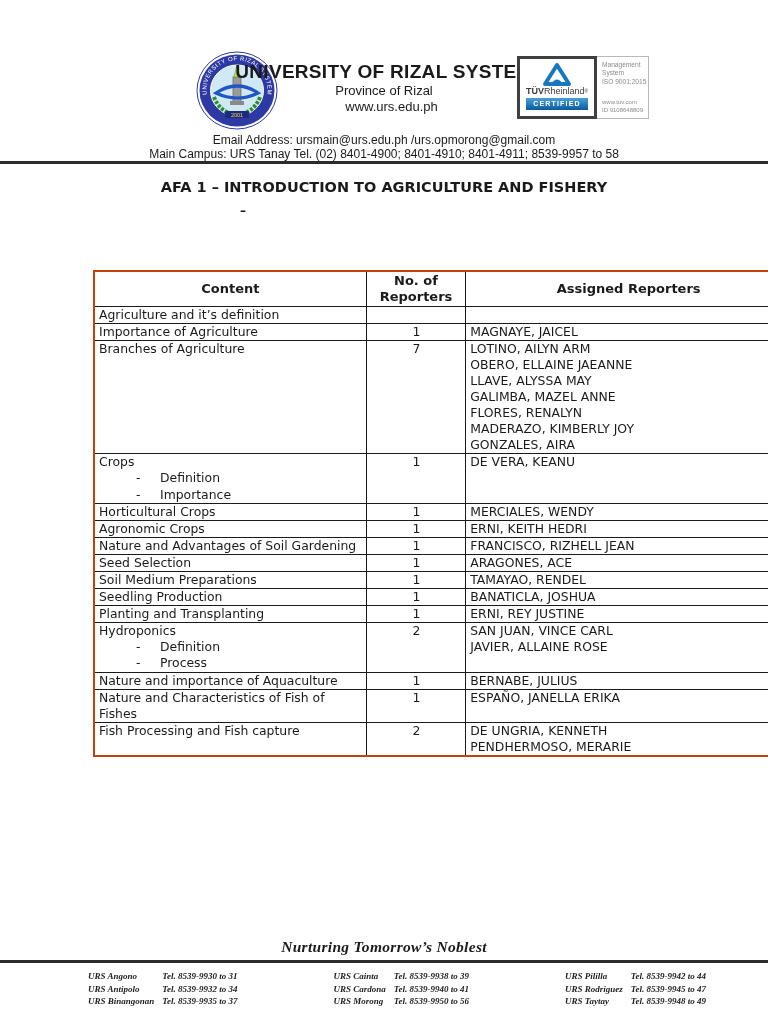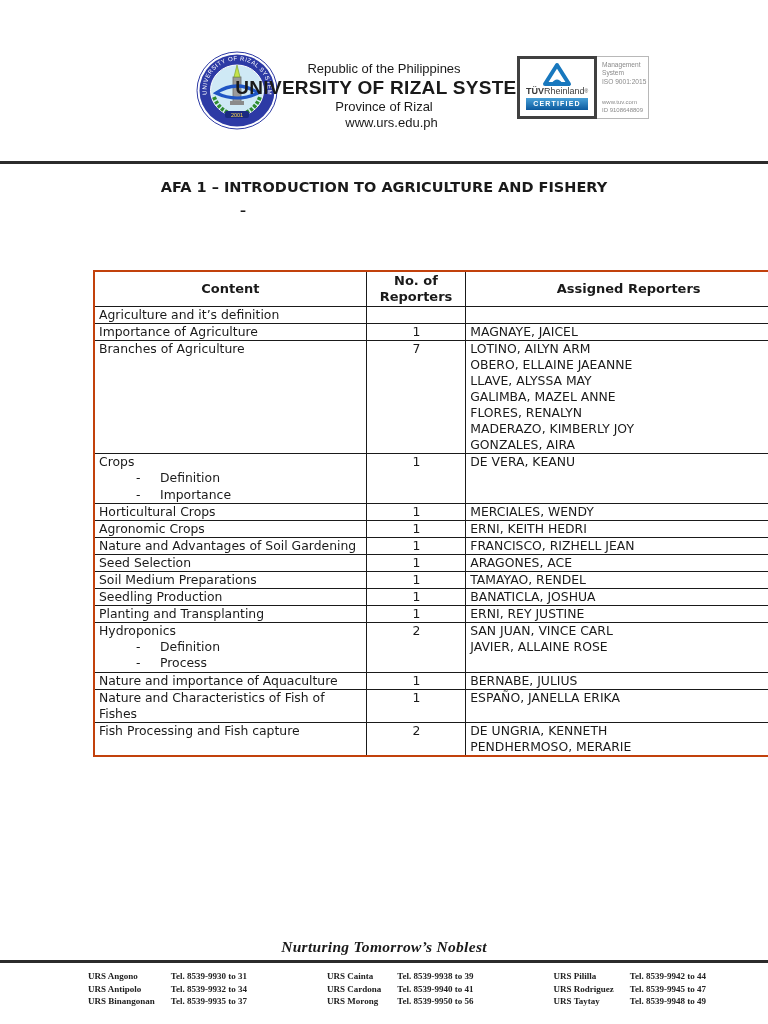"Republic of the Philippines" div.republic { html: <div>Republic of the Philippines</div> -> none }
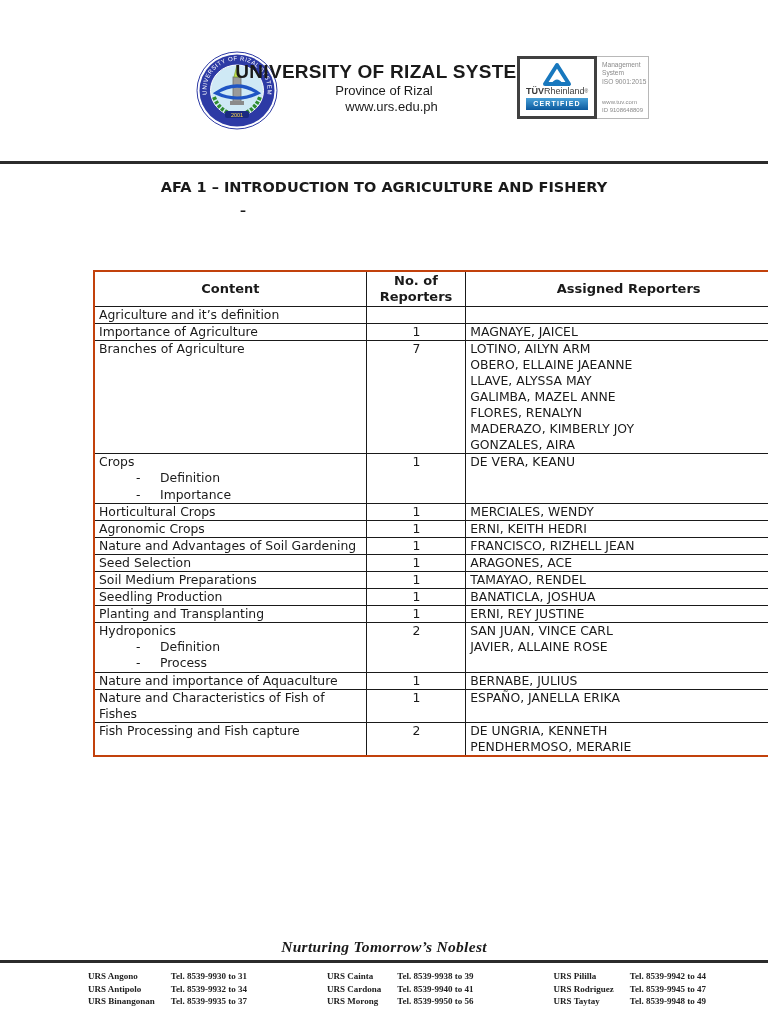"Email Address: ursmain@urs.edu.ph" div.contact { html: none -> <div> <div>Email Address: ursmain@urs.edu.ph /urs.opmorong@gmail.com</div> <div>Main Campus: URS Tanay Tel. (02) 8401-4900; 8401-4910; 8401-4911; 8539-9957 to 58</div> </div> }
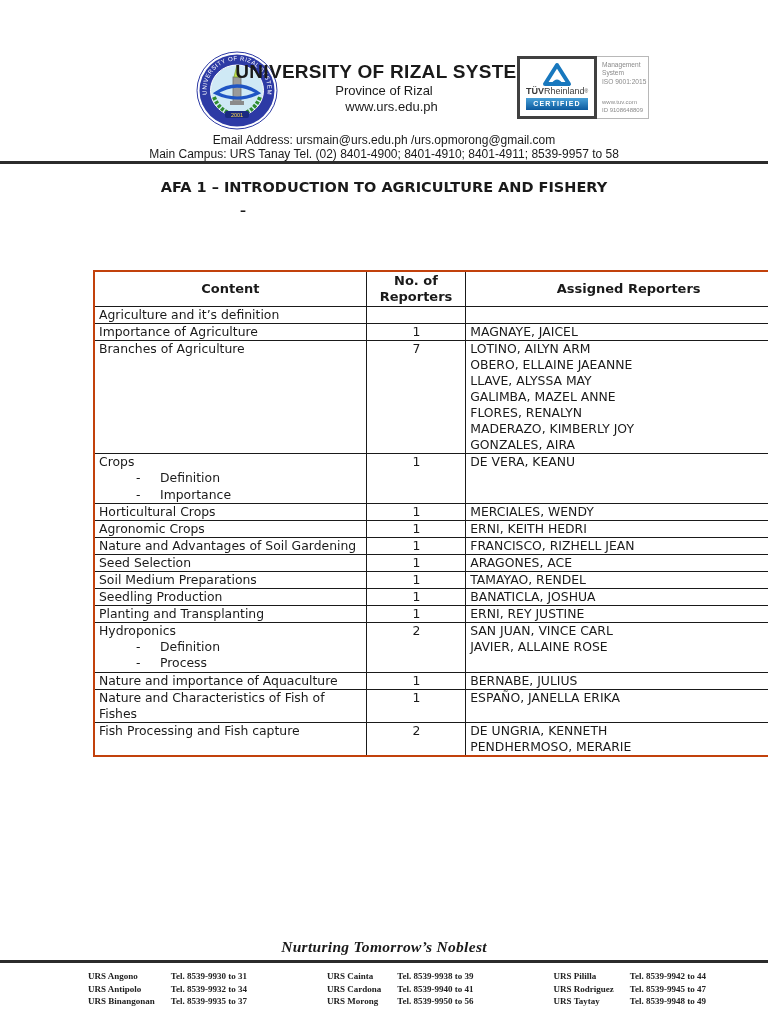"URS Angono" .campus-col { column-gap: 16px -> 8px; font-style: none -> italic }
